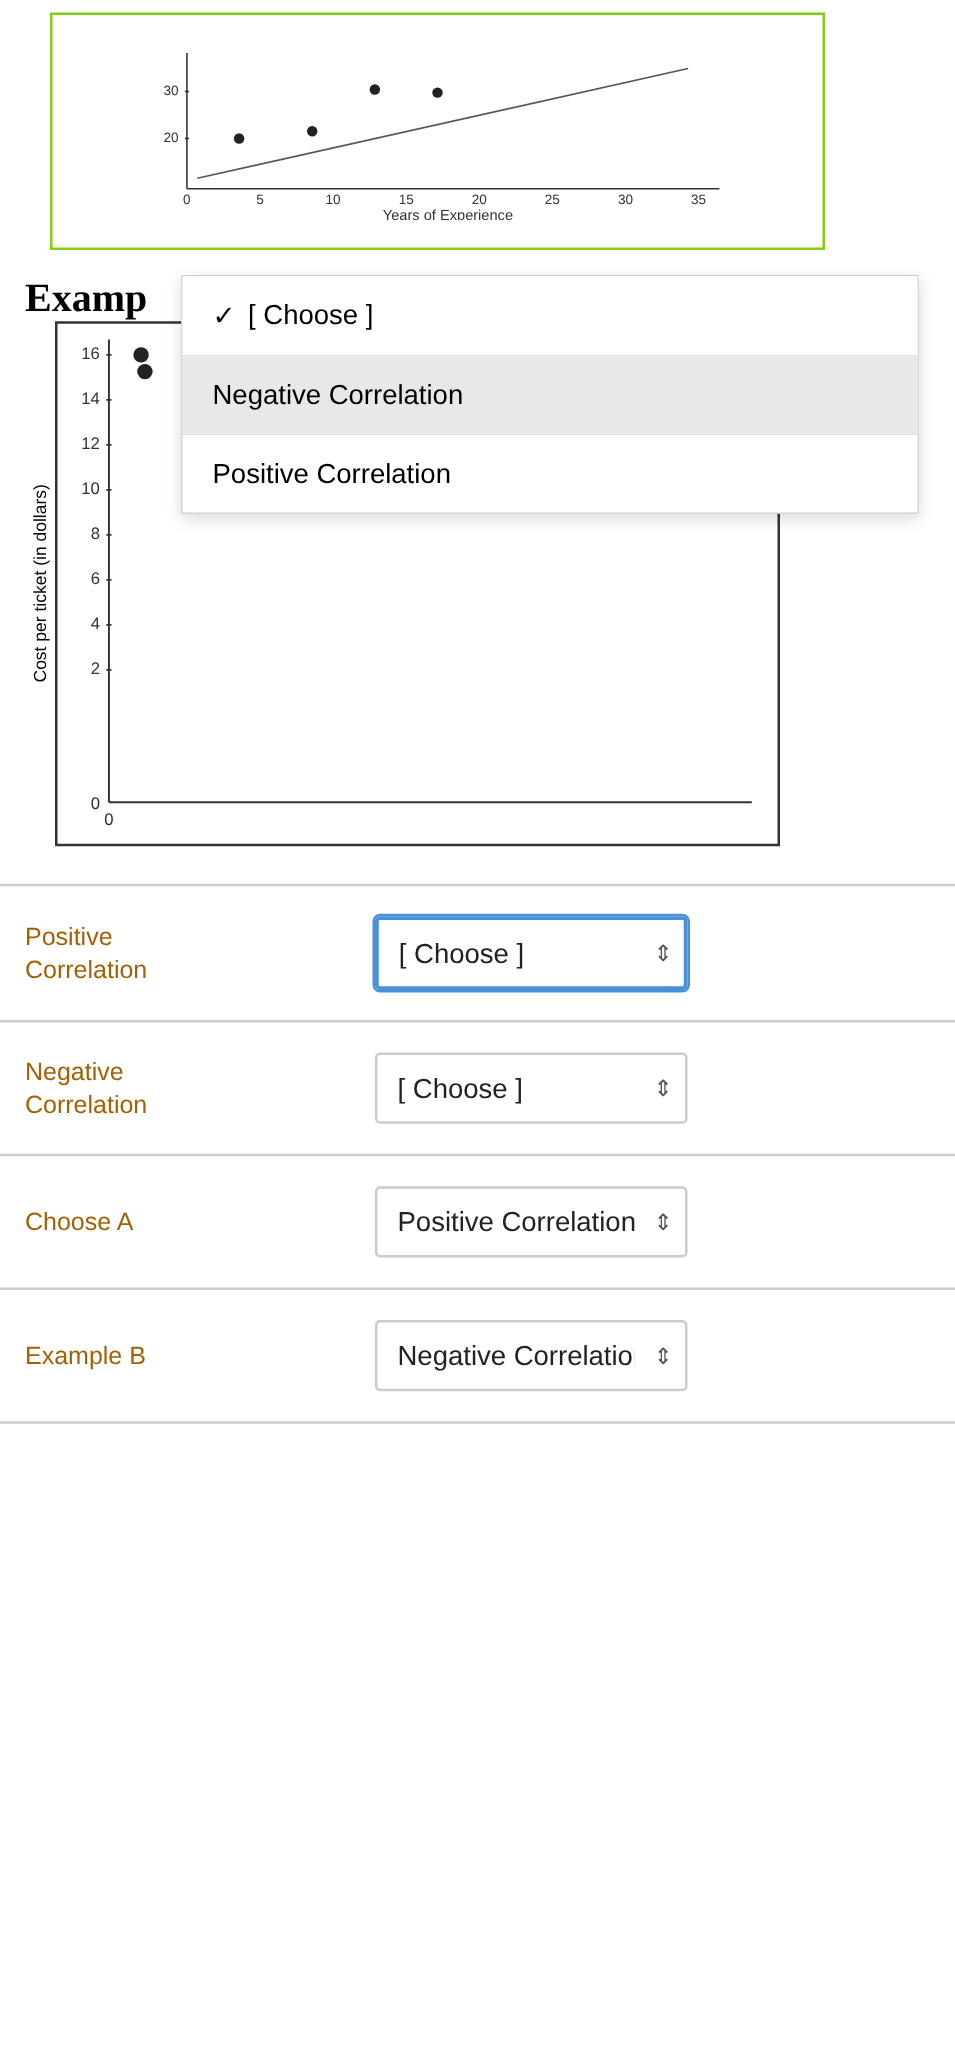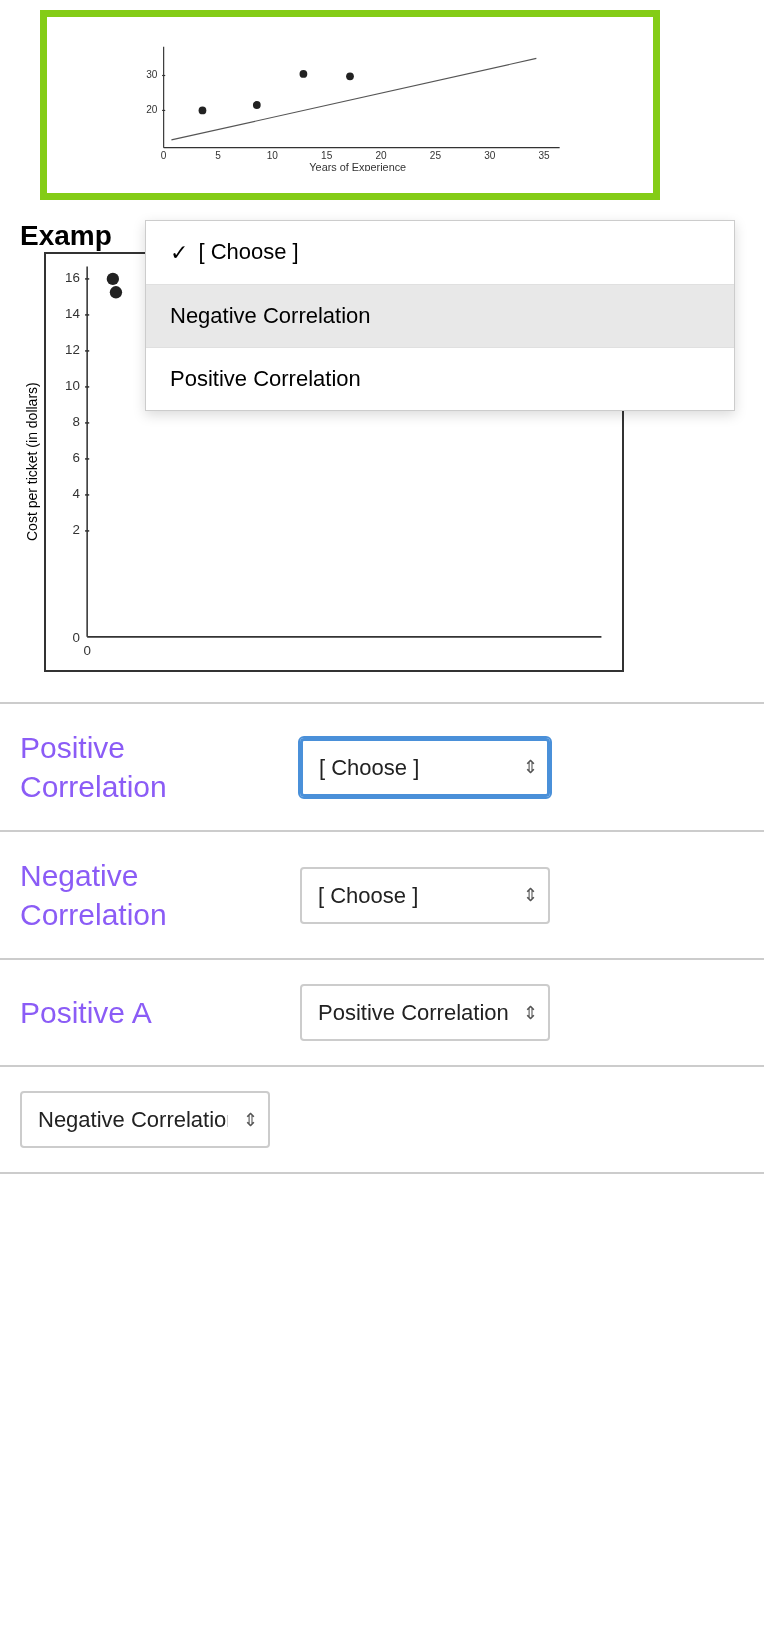"30" .chart-box { border: 7px solid #84cc16 -> 2px solid #84cc16 }
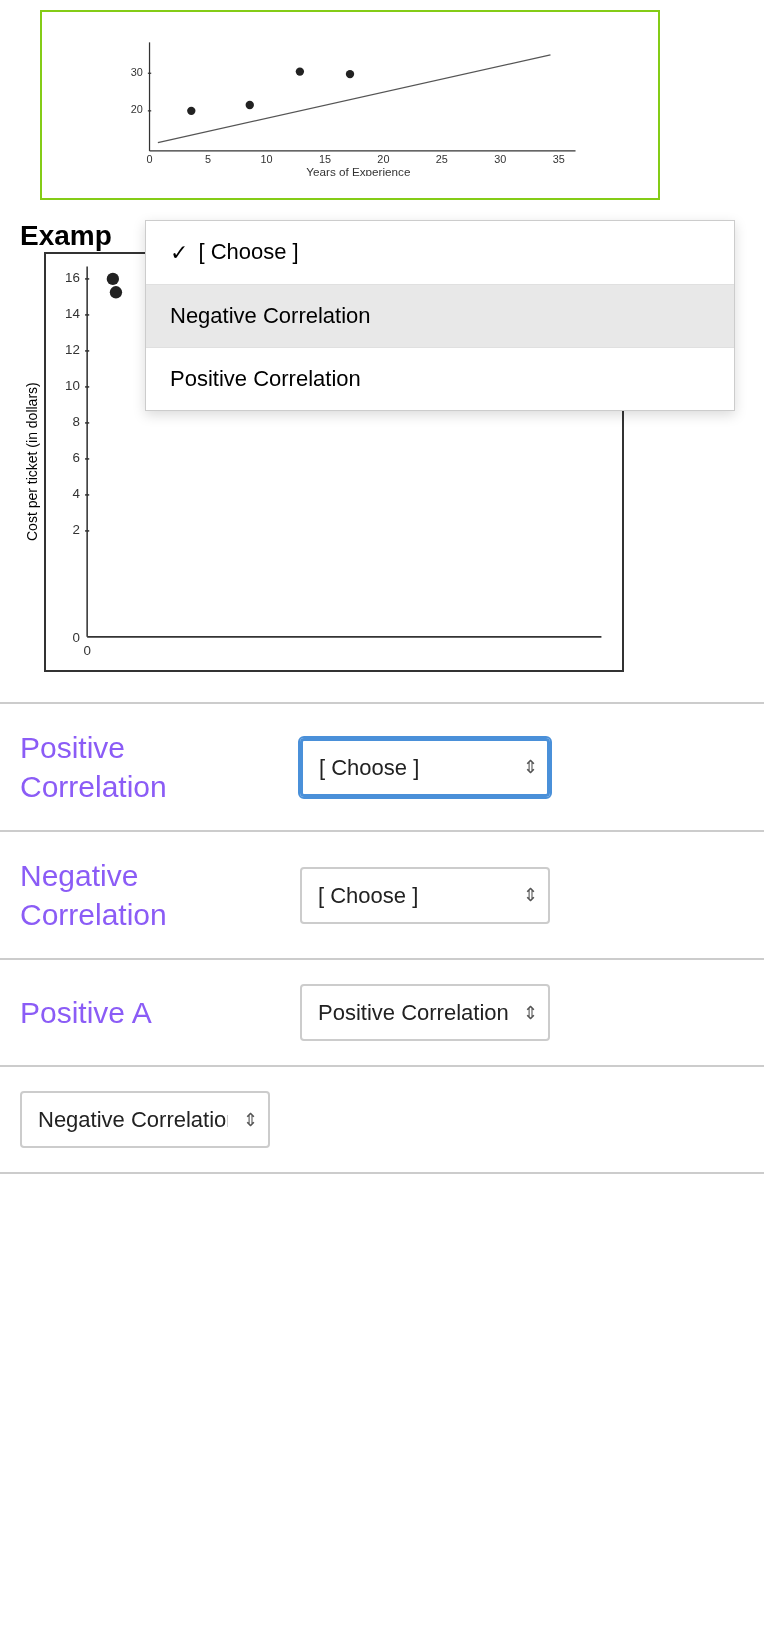"Examp" .example-label { font-family: Liberation Sans, sans-serif -> Liberation Serif, serif; font-size: 28px -> 32px }
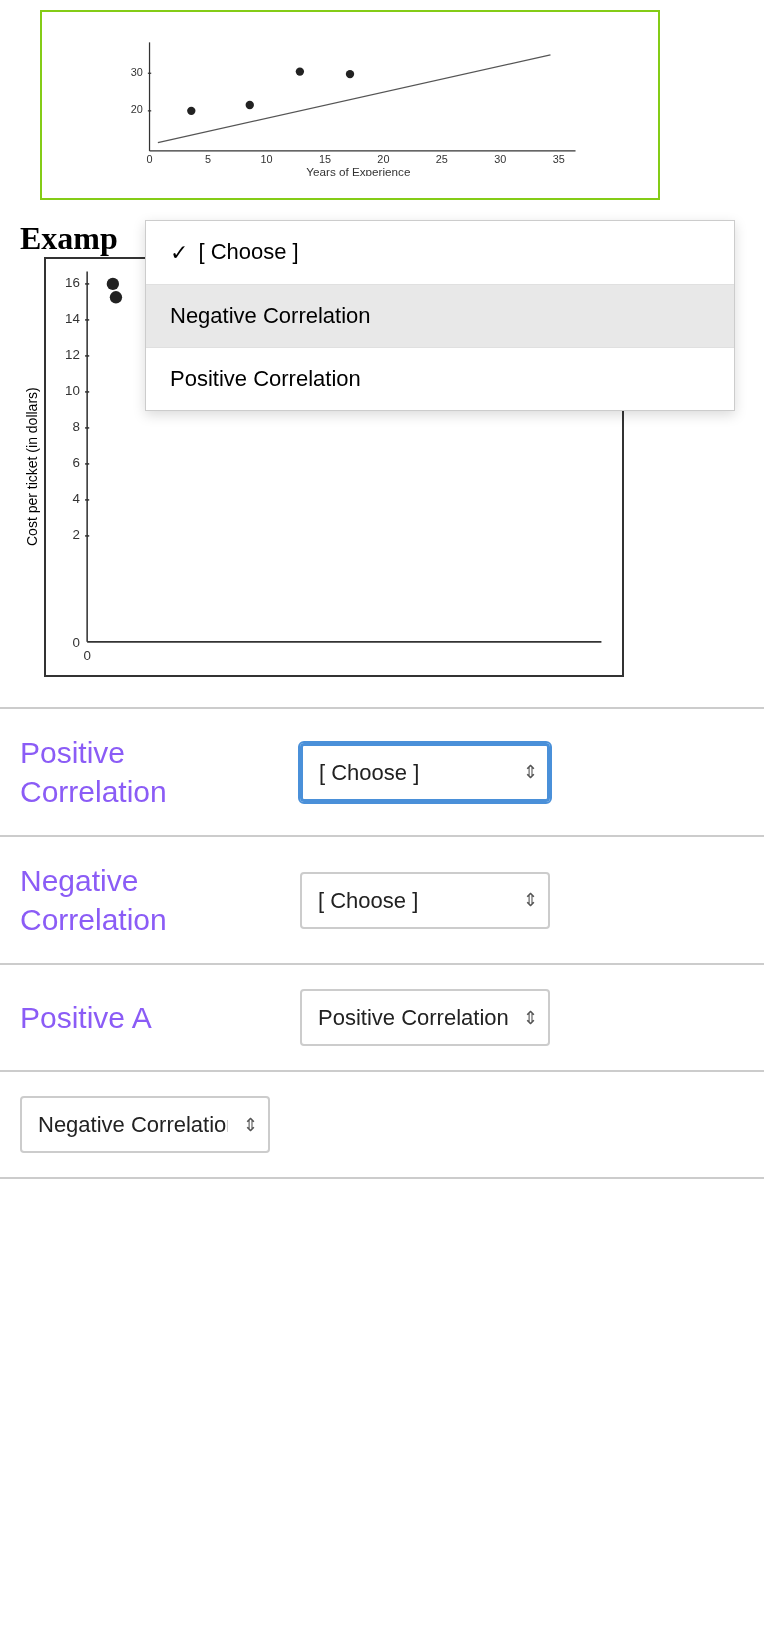"Positive" .table-row-label { color: #8b5cf6 -> #a16207; font-size: 30px -> 20px }
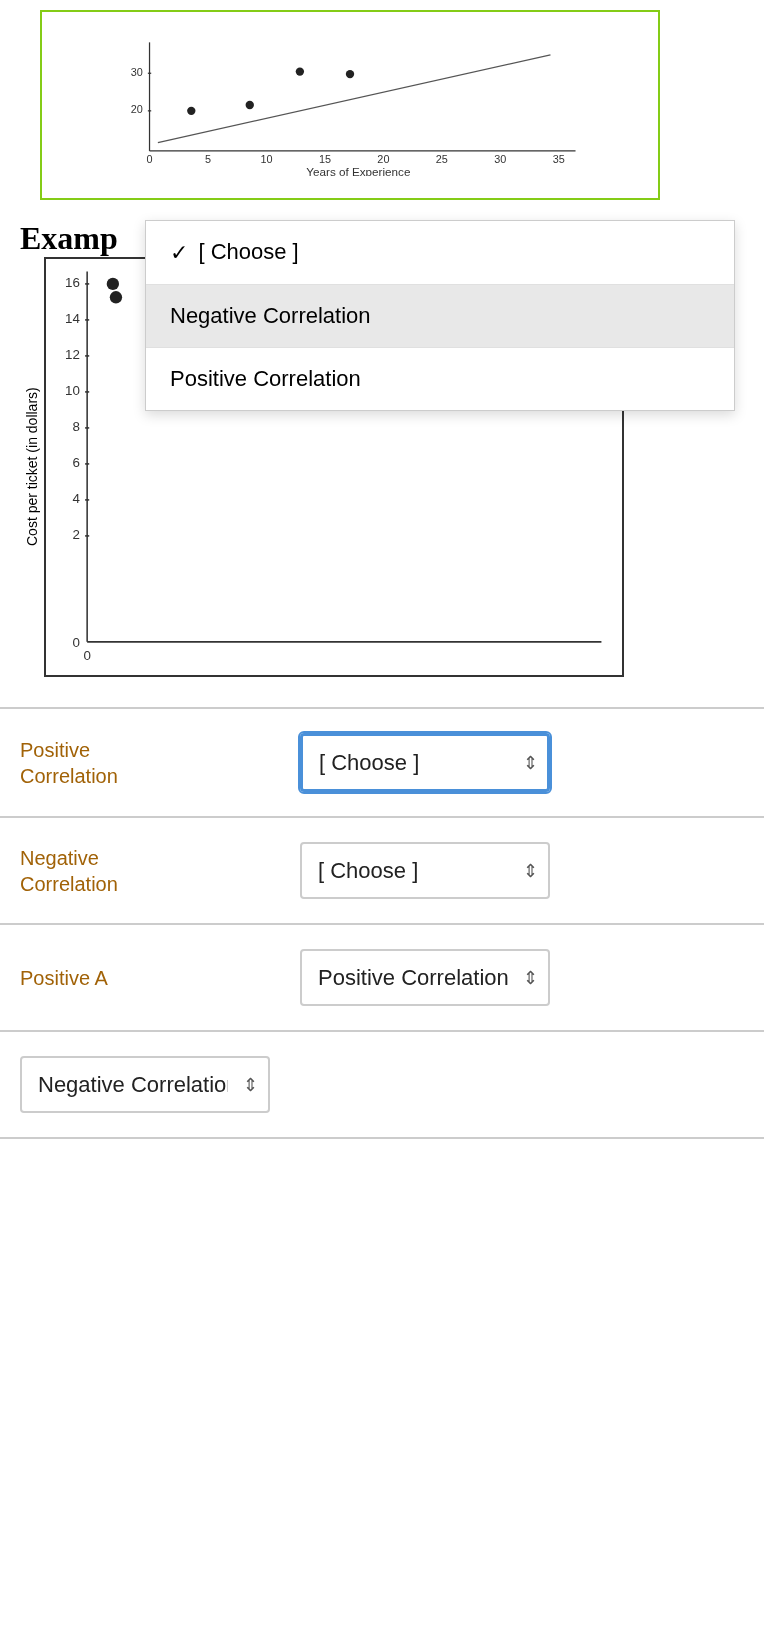"Positive A" div.table-row-label { text: Positive -> Choose }
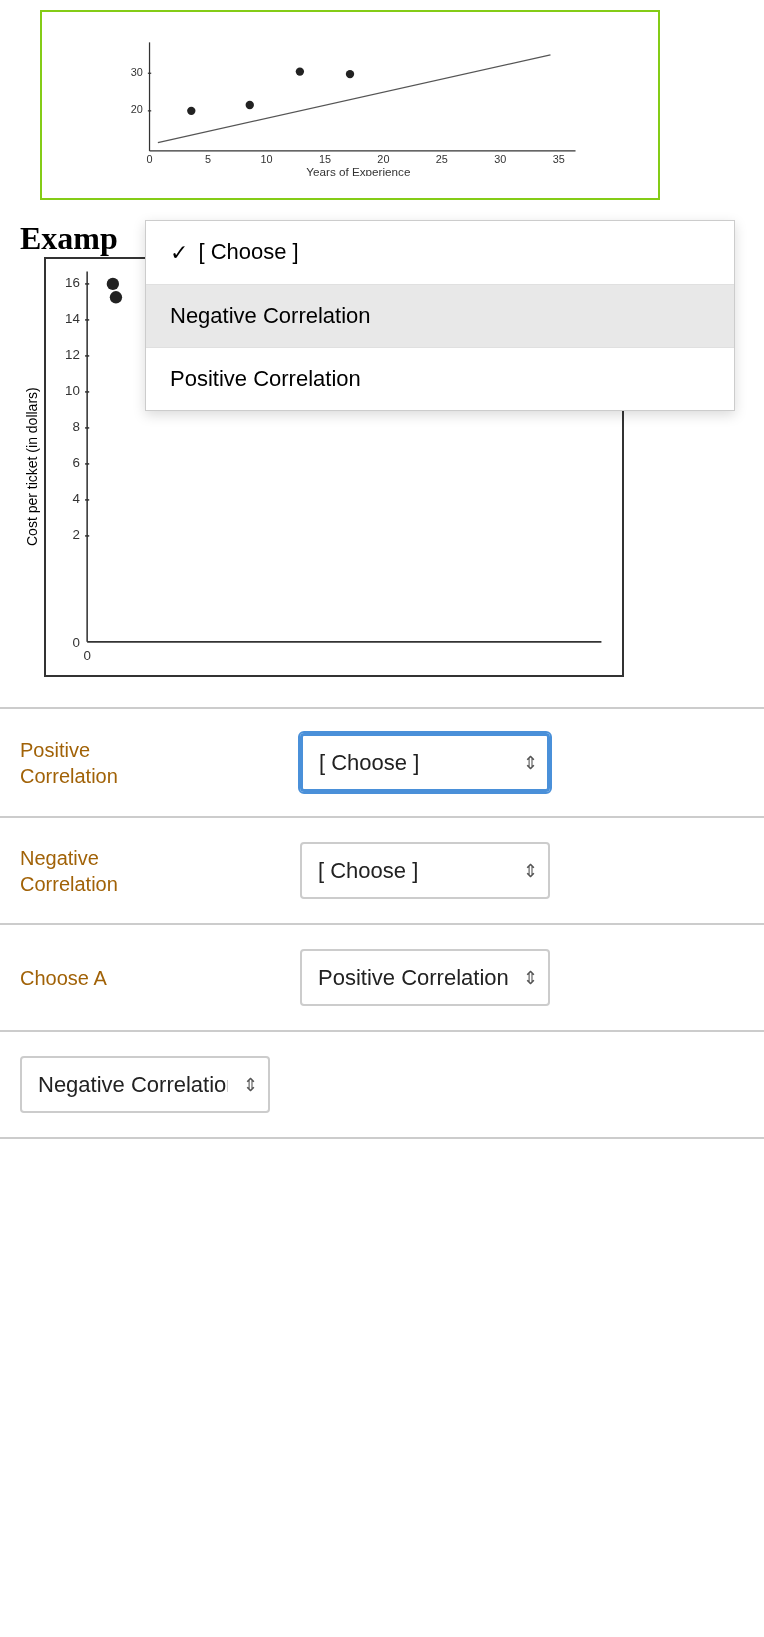"Example B" div.table-row-label { html: none -> <div>Example B</div> }
